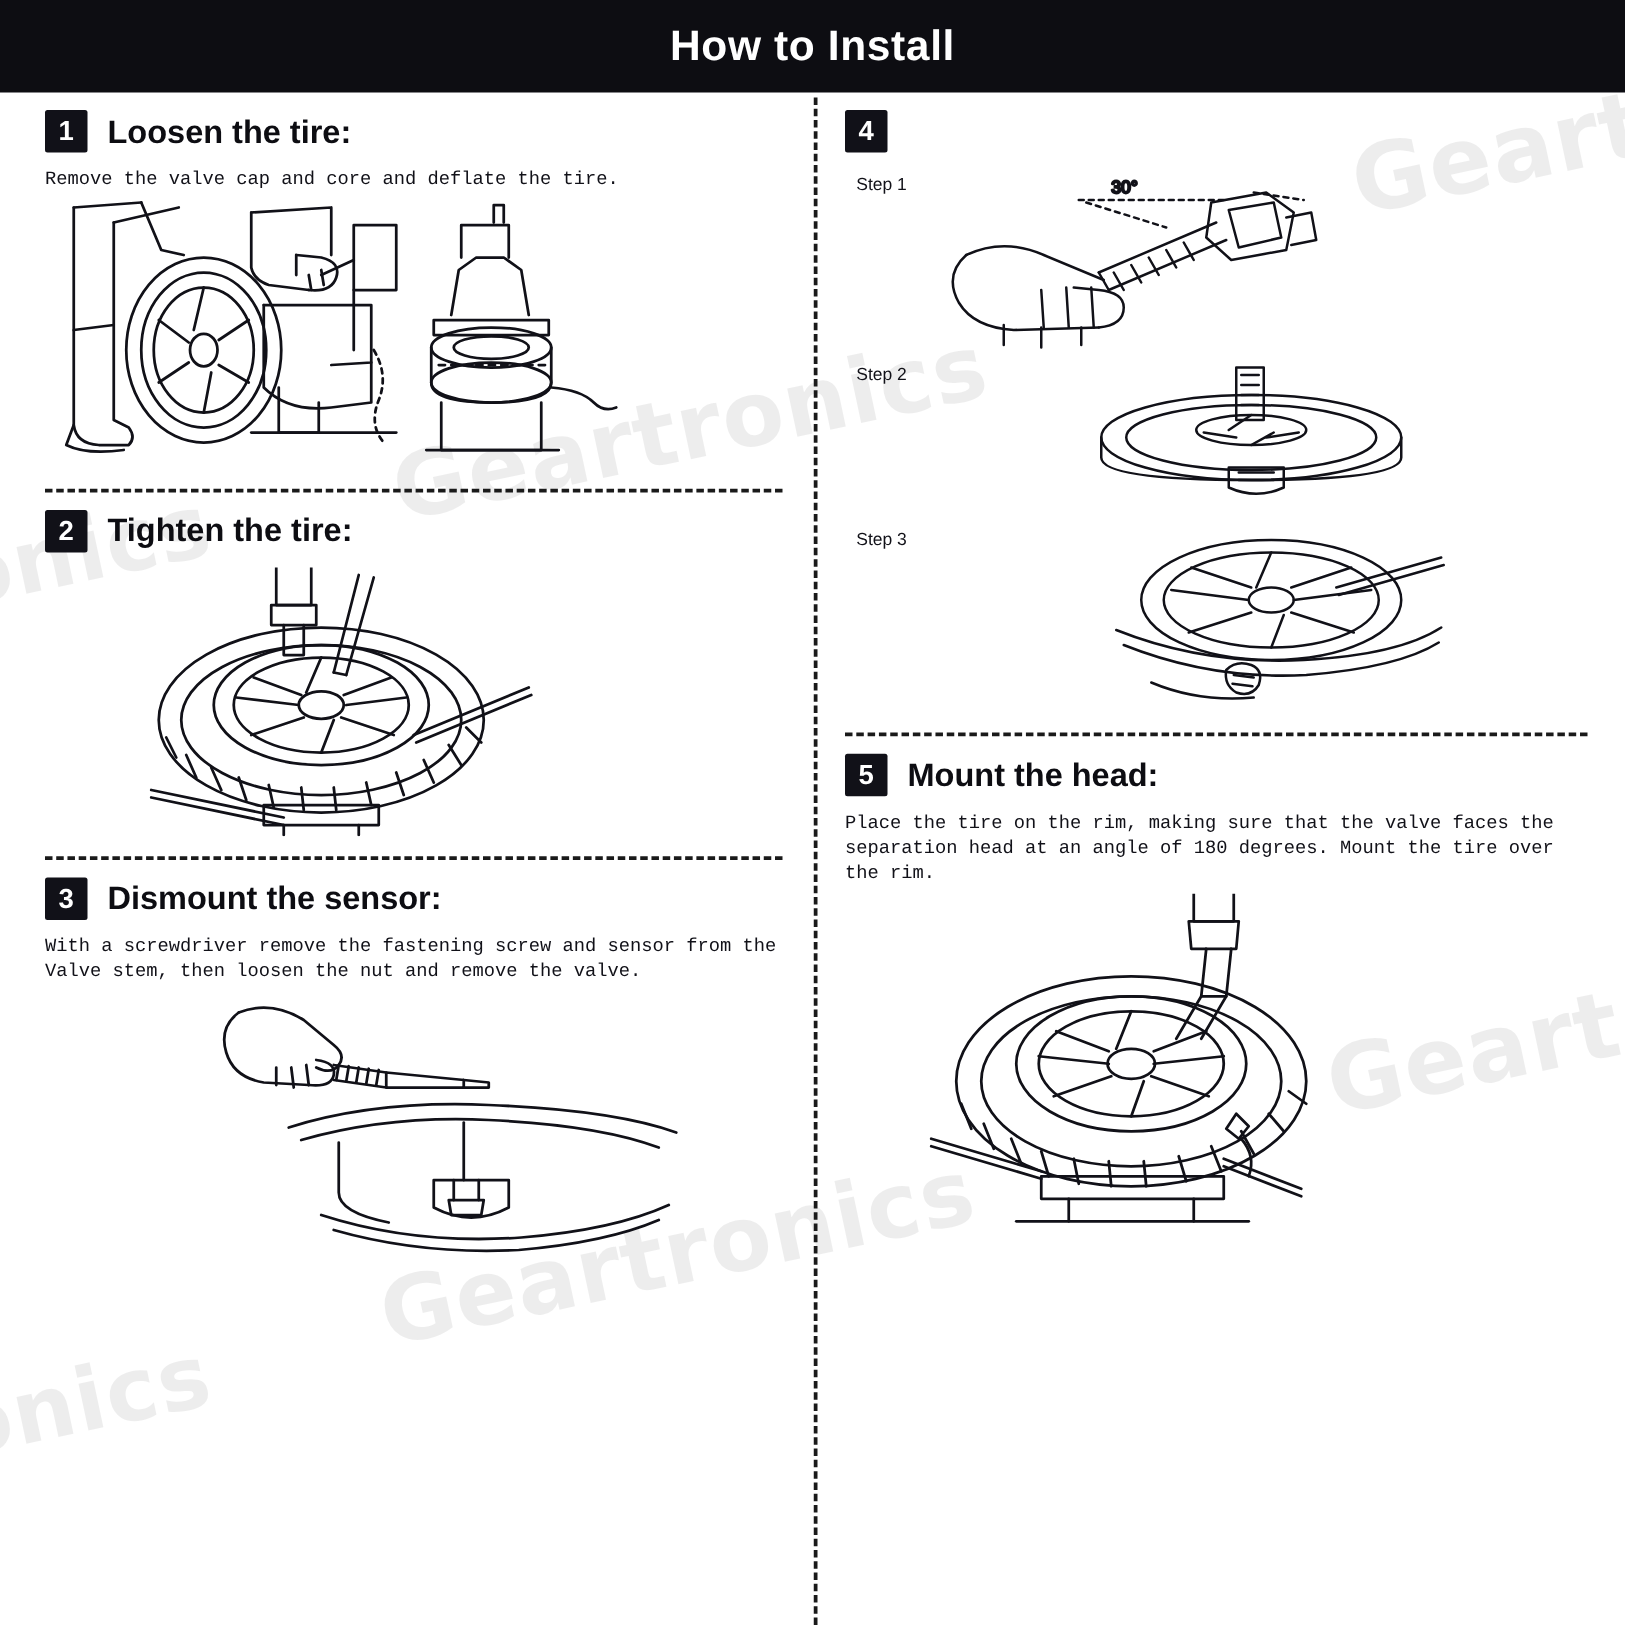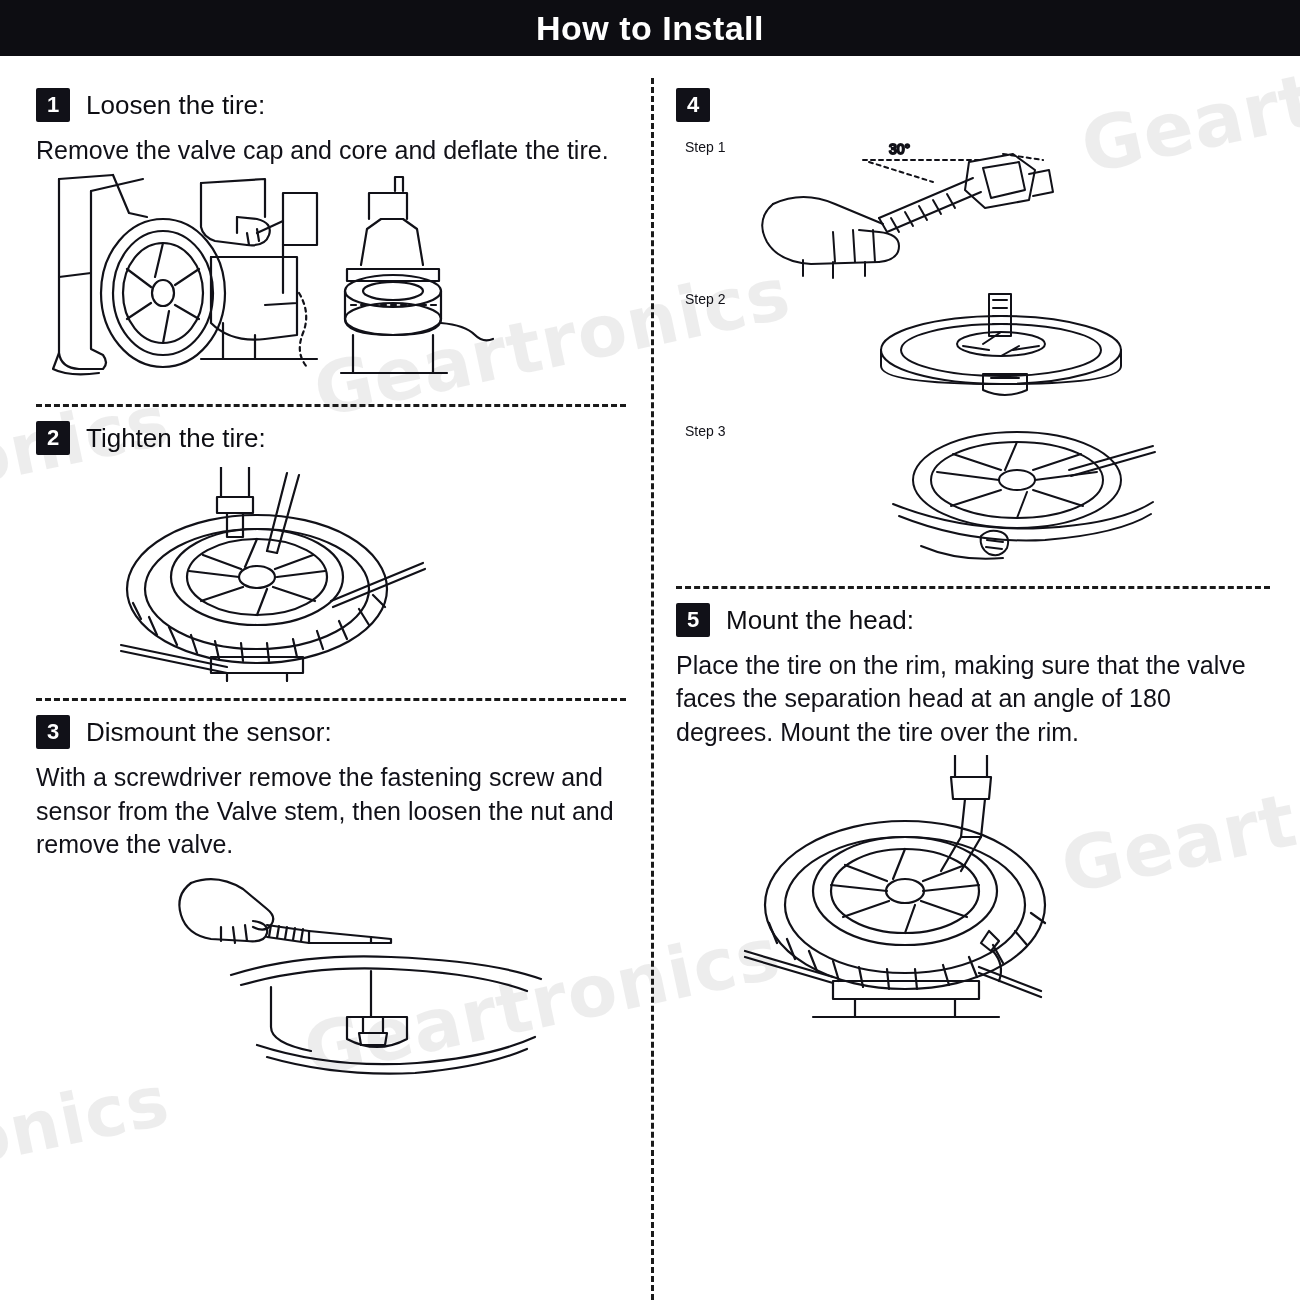"How to Install" .header { height: 56px -> 74px }
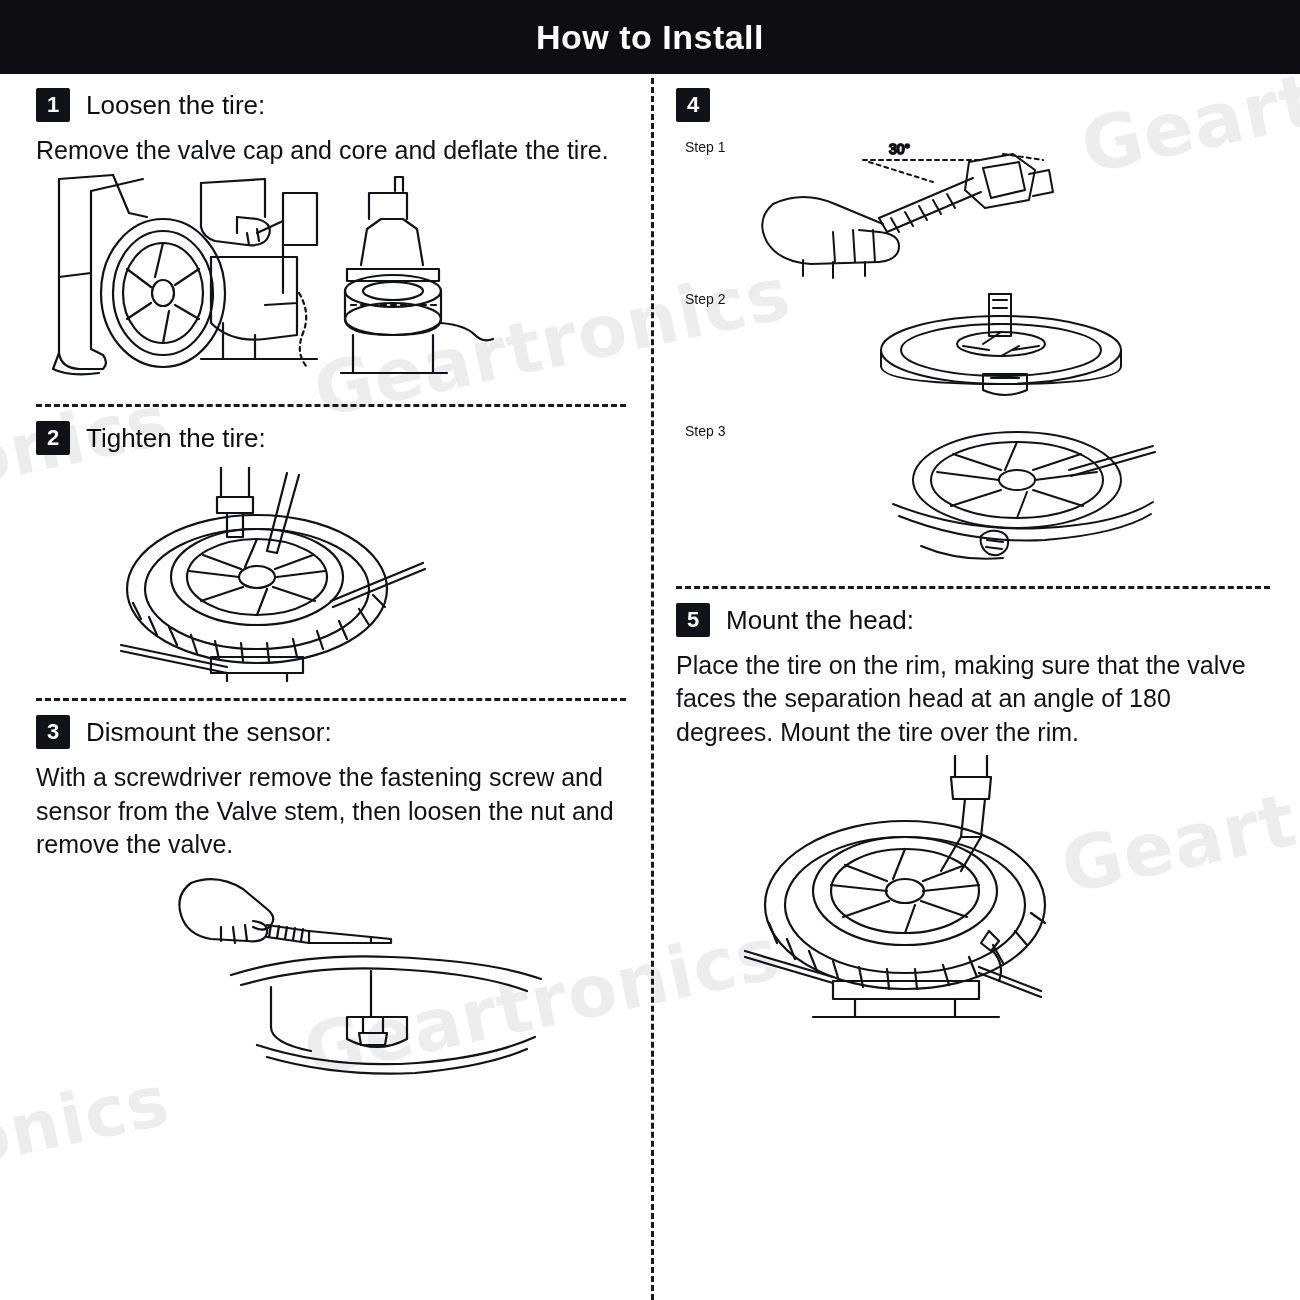"Loosen the tire:" .step-title { font-weight: normal -> bold }
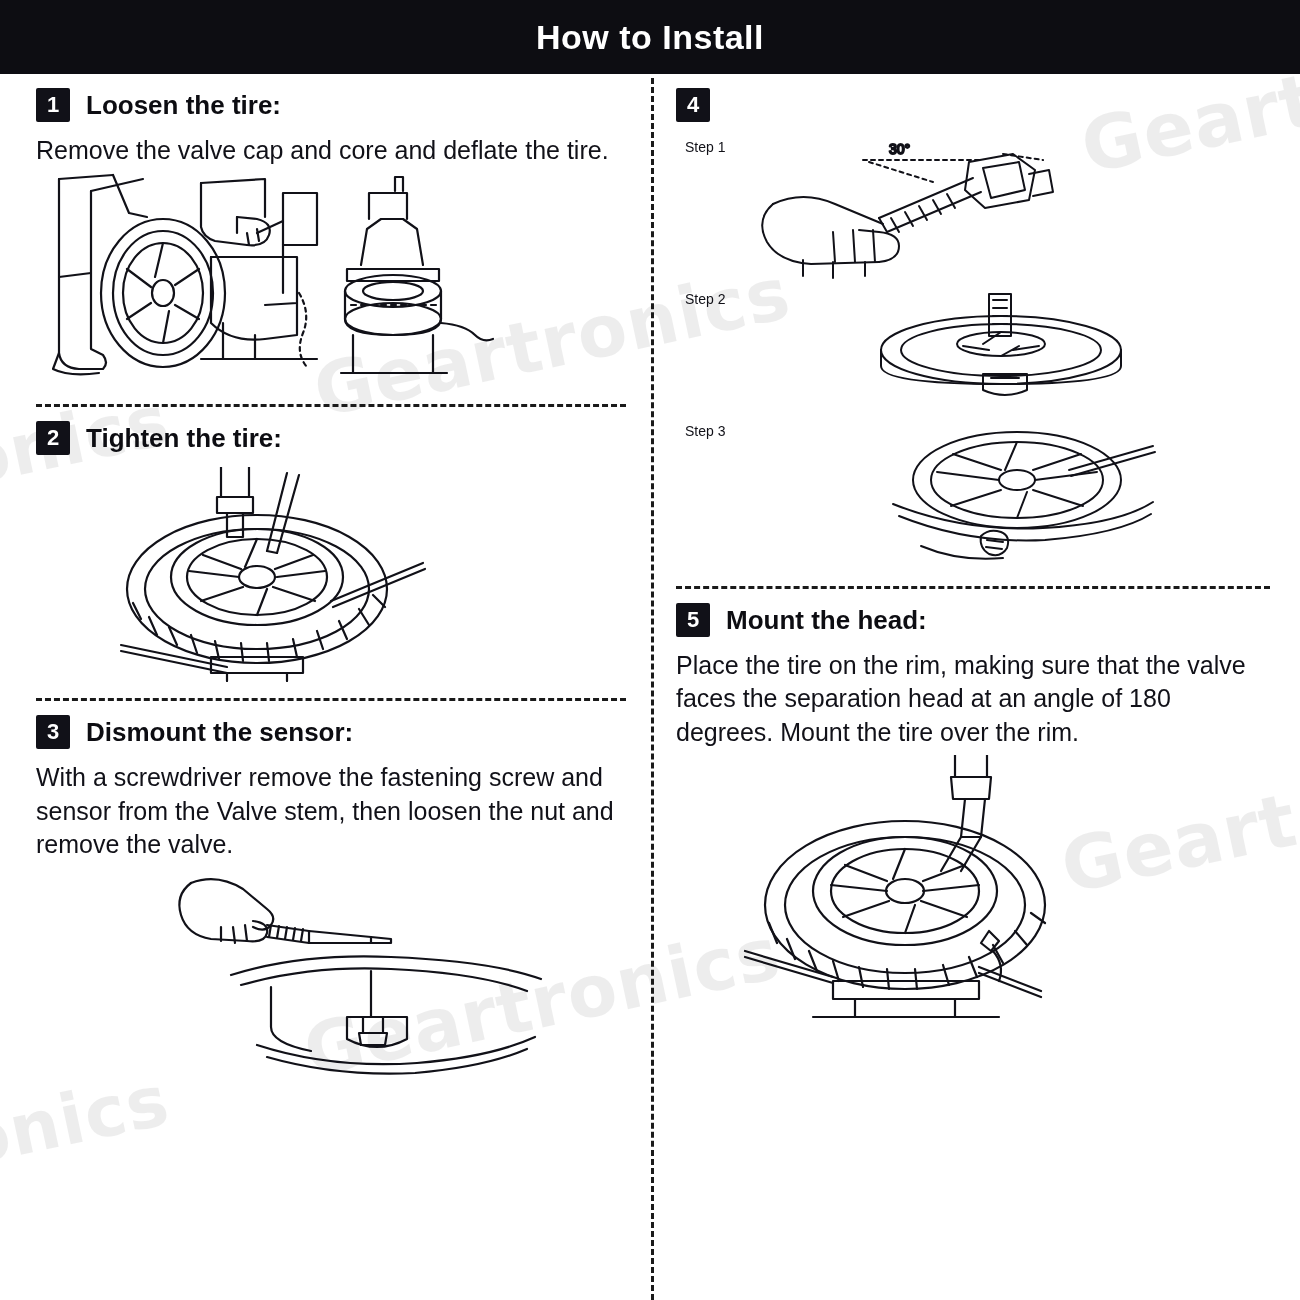"Remove the valve cap and" .step-body { font-family: none -> Liberation Mono, monospace; font-size: 25px -> 15px }
